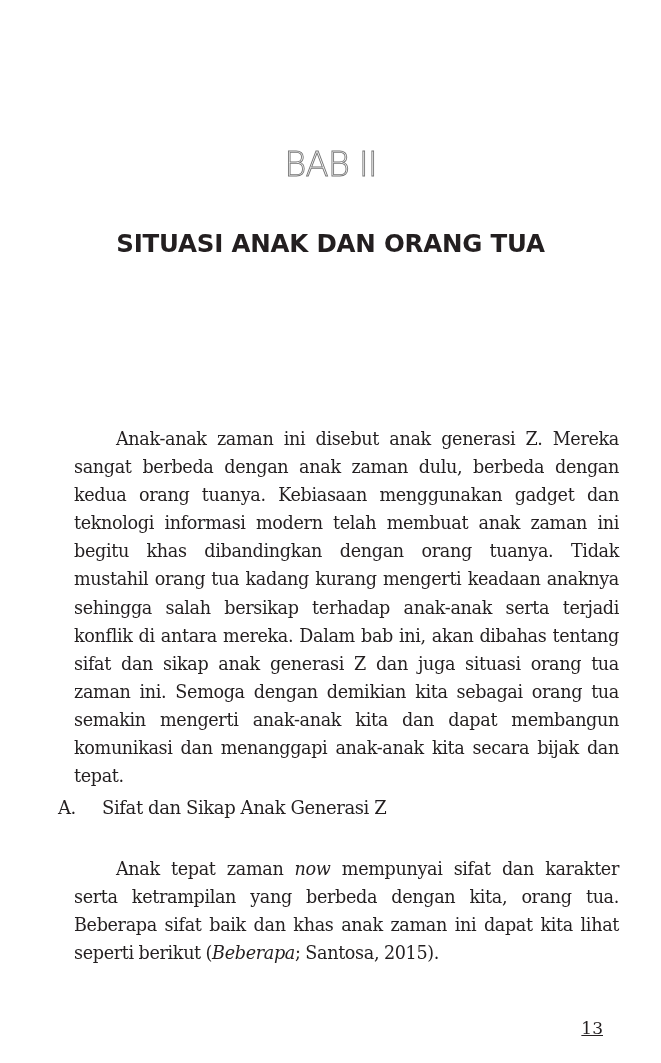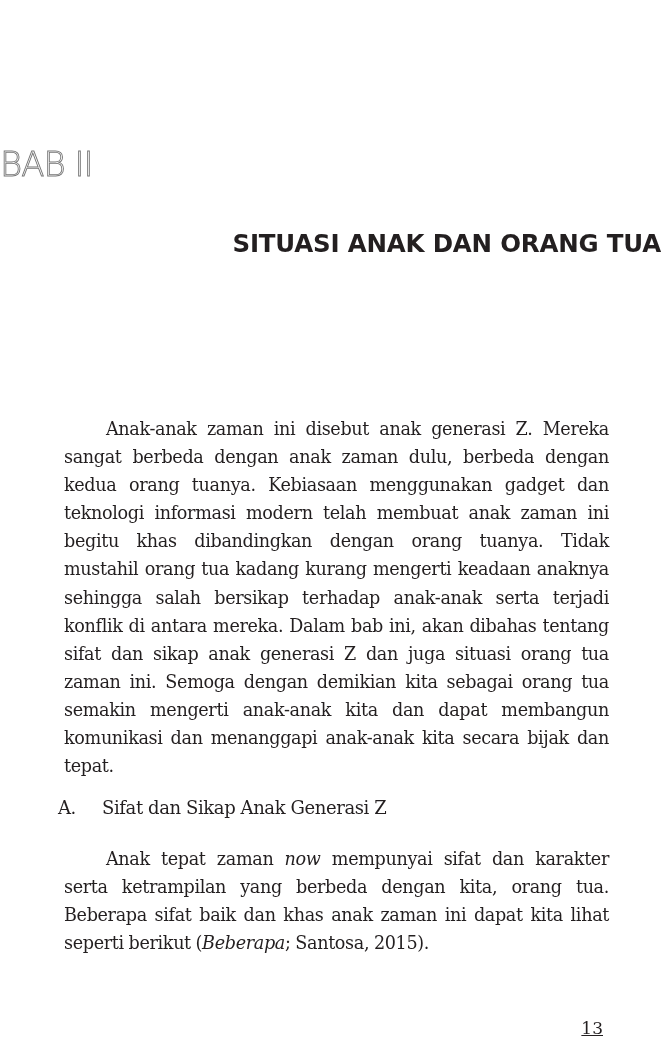"BAB II" .chapter-label { text-align: none -> center }
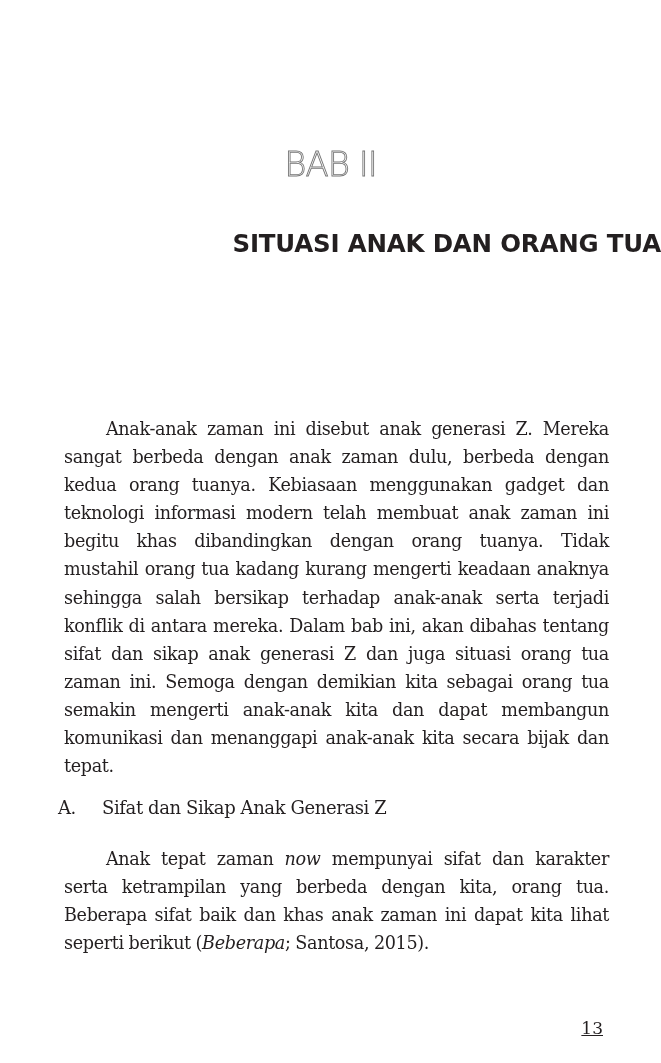"SITUASI ANAK DAN ORANG TUA" .chapter-title { text-align: right -> center }
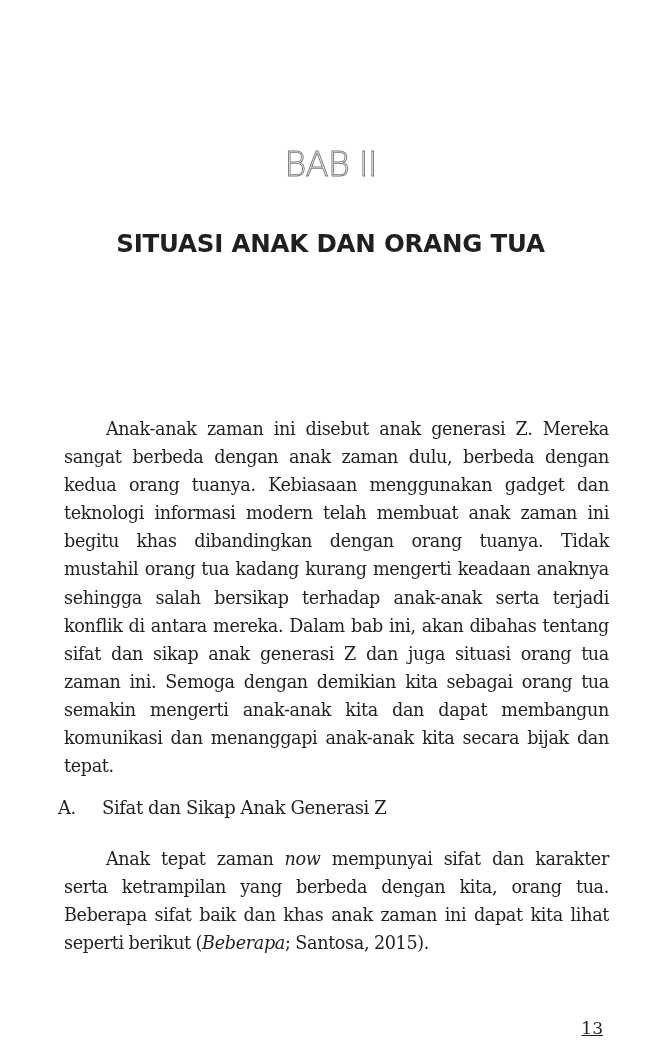"Anak-anak zaman ini disebut anak" .body-text { margin: 6px -> 16px }
